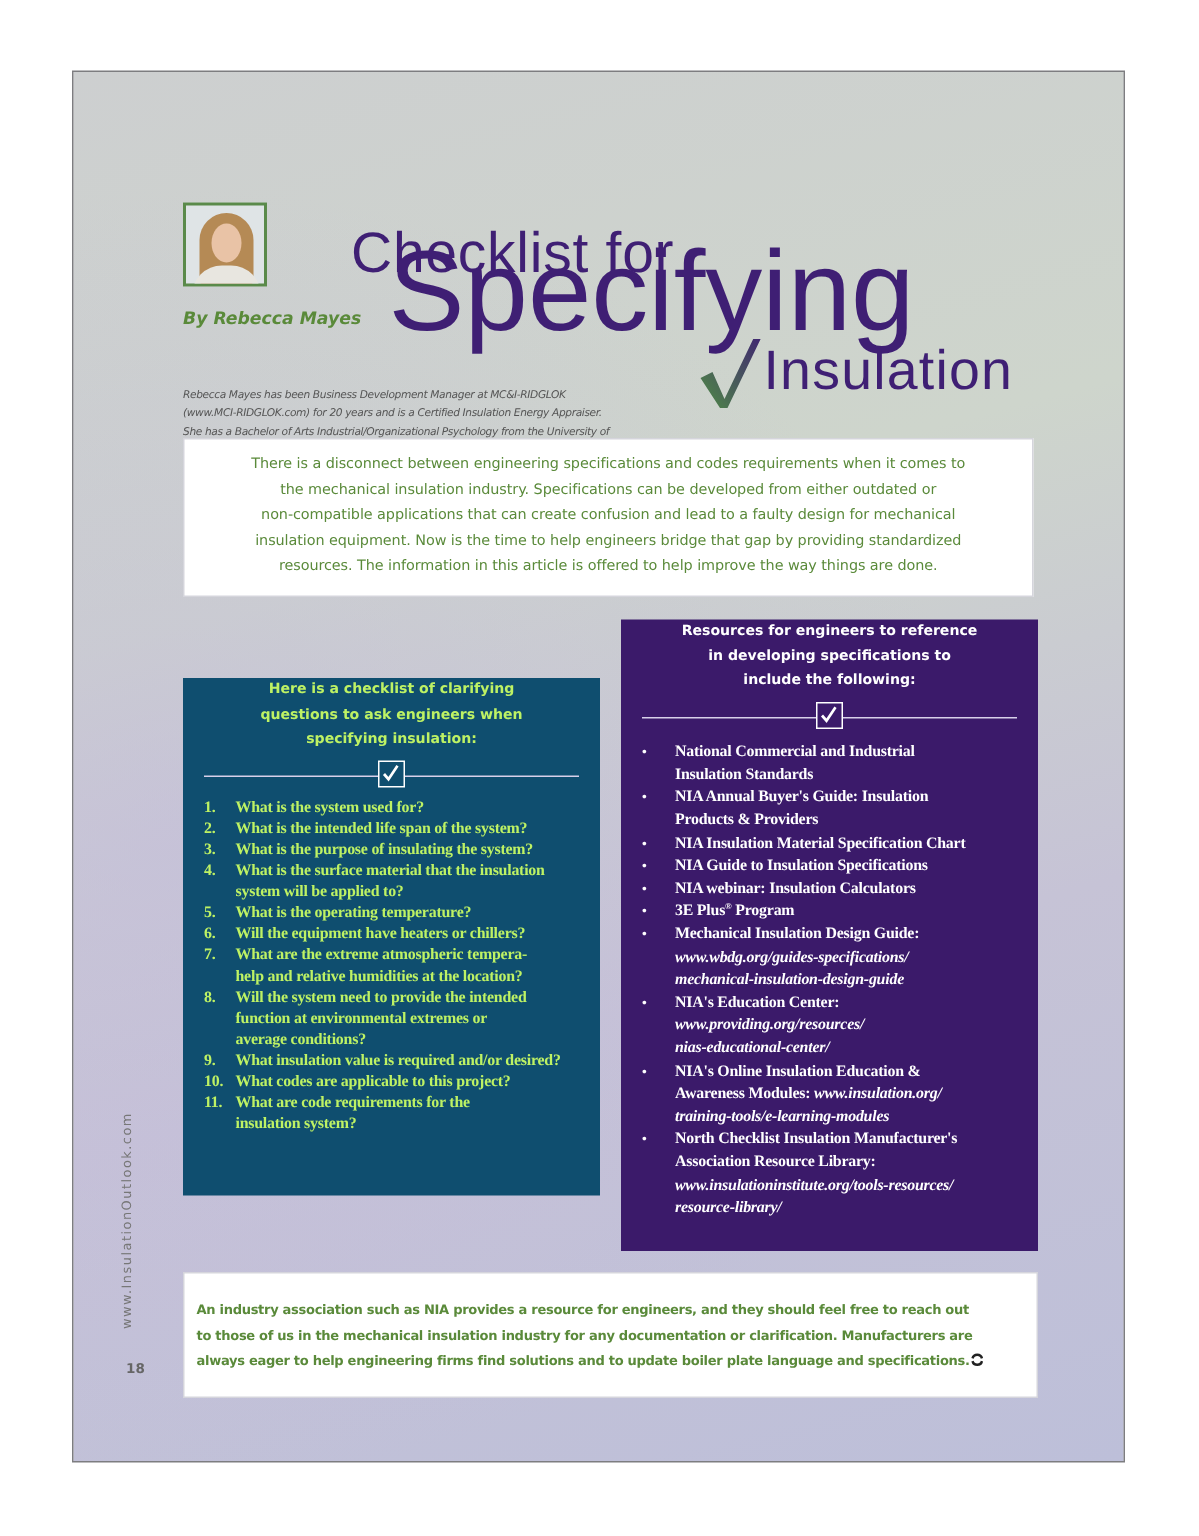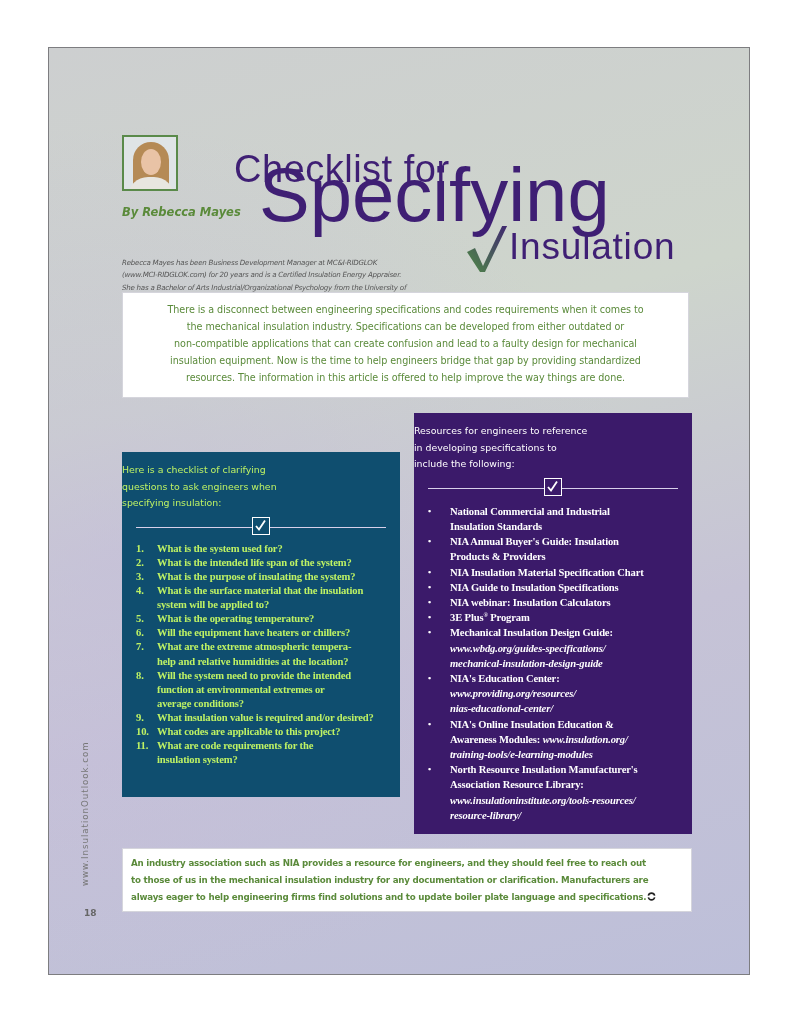"Resources for engineers to reference" .box-head { font-weight: normal -> bold; padding-top: 10px -> 0; text-align: none -> center }
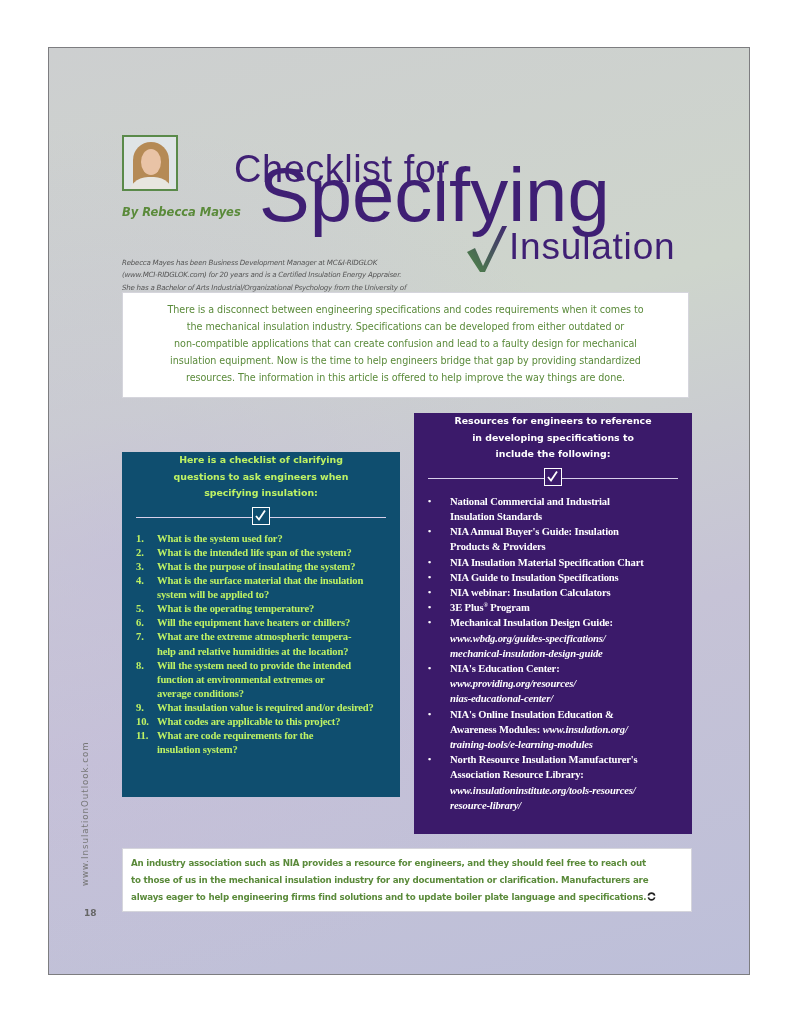"North Resource Insulation Manufacturer's" span { text: Resource -> Checklist }
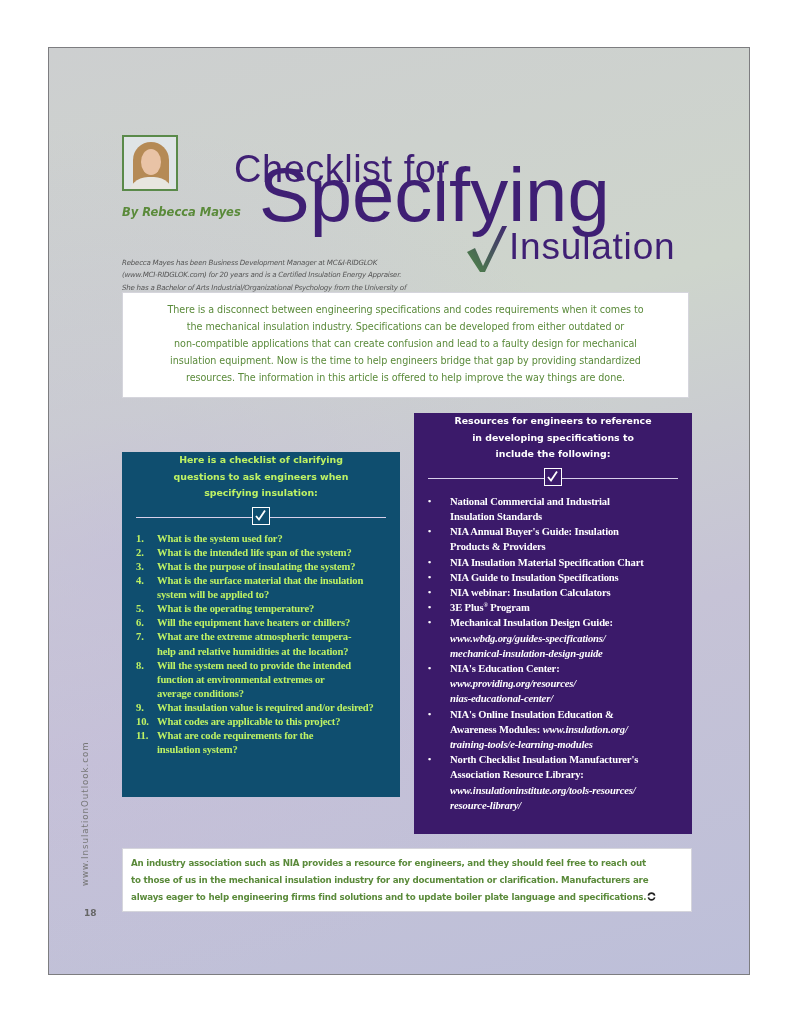"An industry association such as" .closing { height: 64px -> 84px; padding: 6px 0 0 8px -> 17px 0 0 8px }
